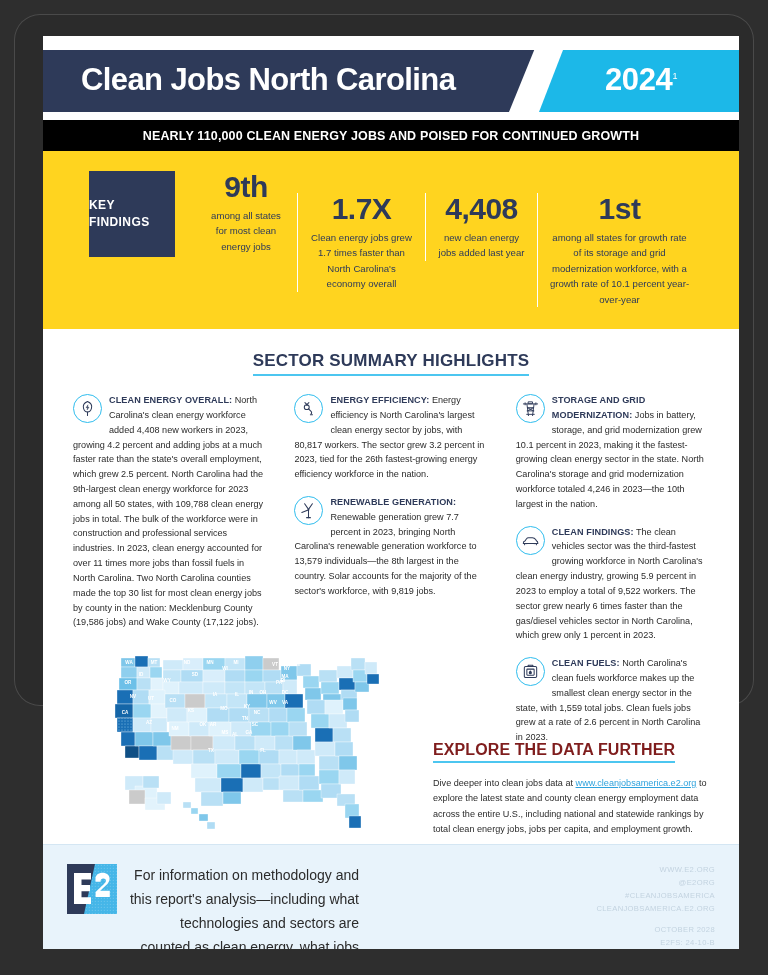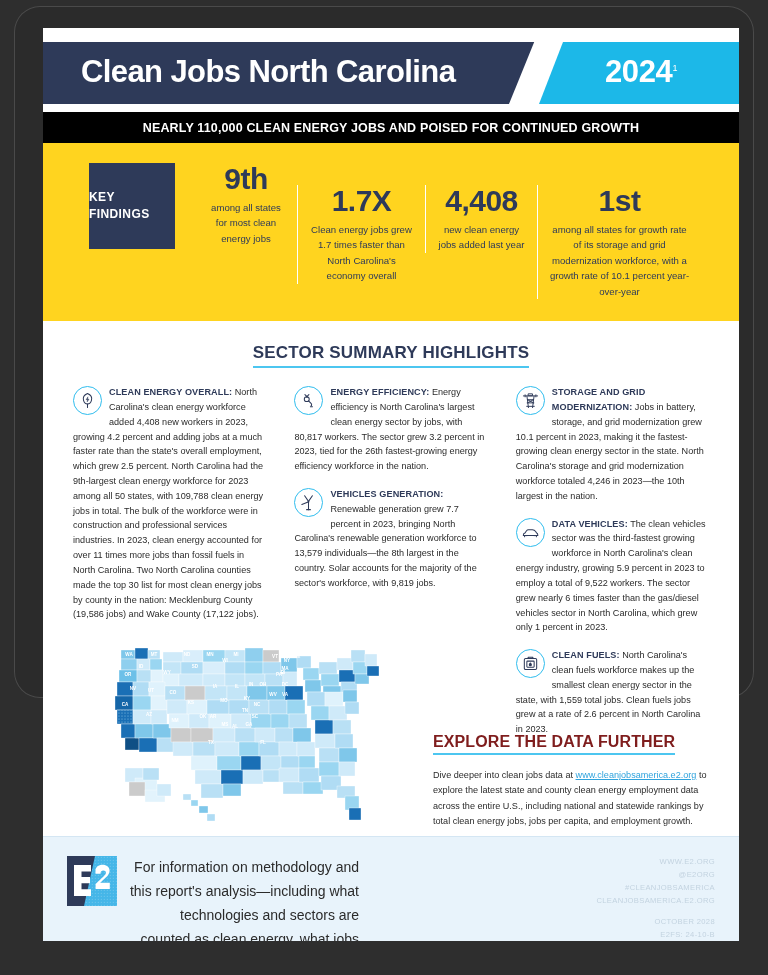"Clean Jobs North Carolina" #device-frame { top: 6px -> 14px }
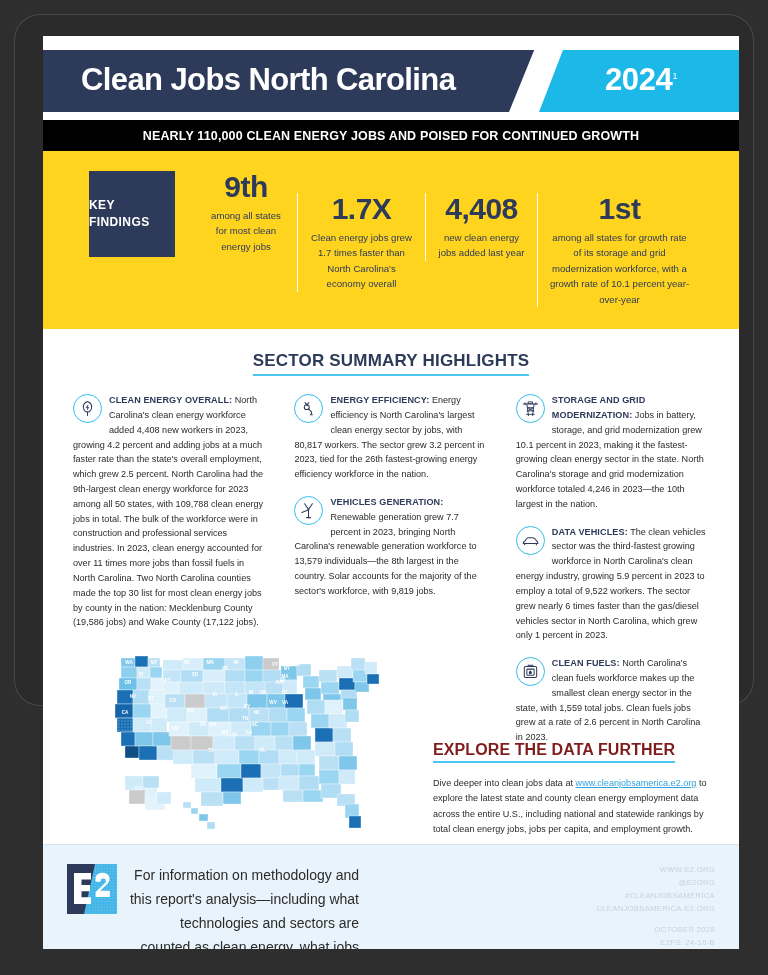"VEHICLES GENERATION:" b { text: VEHICLES -> RENEWABLE }
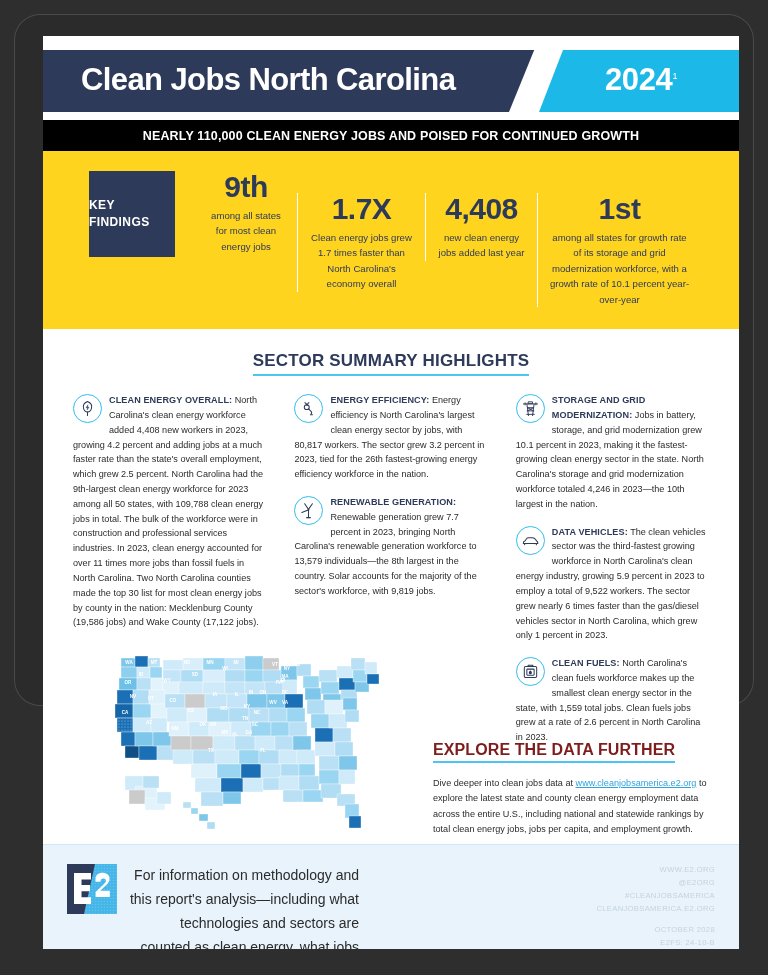"DATA VEHICLES:" b { text: DATA VEHICLES -> CLEAN FINDINGS }
